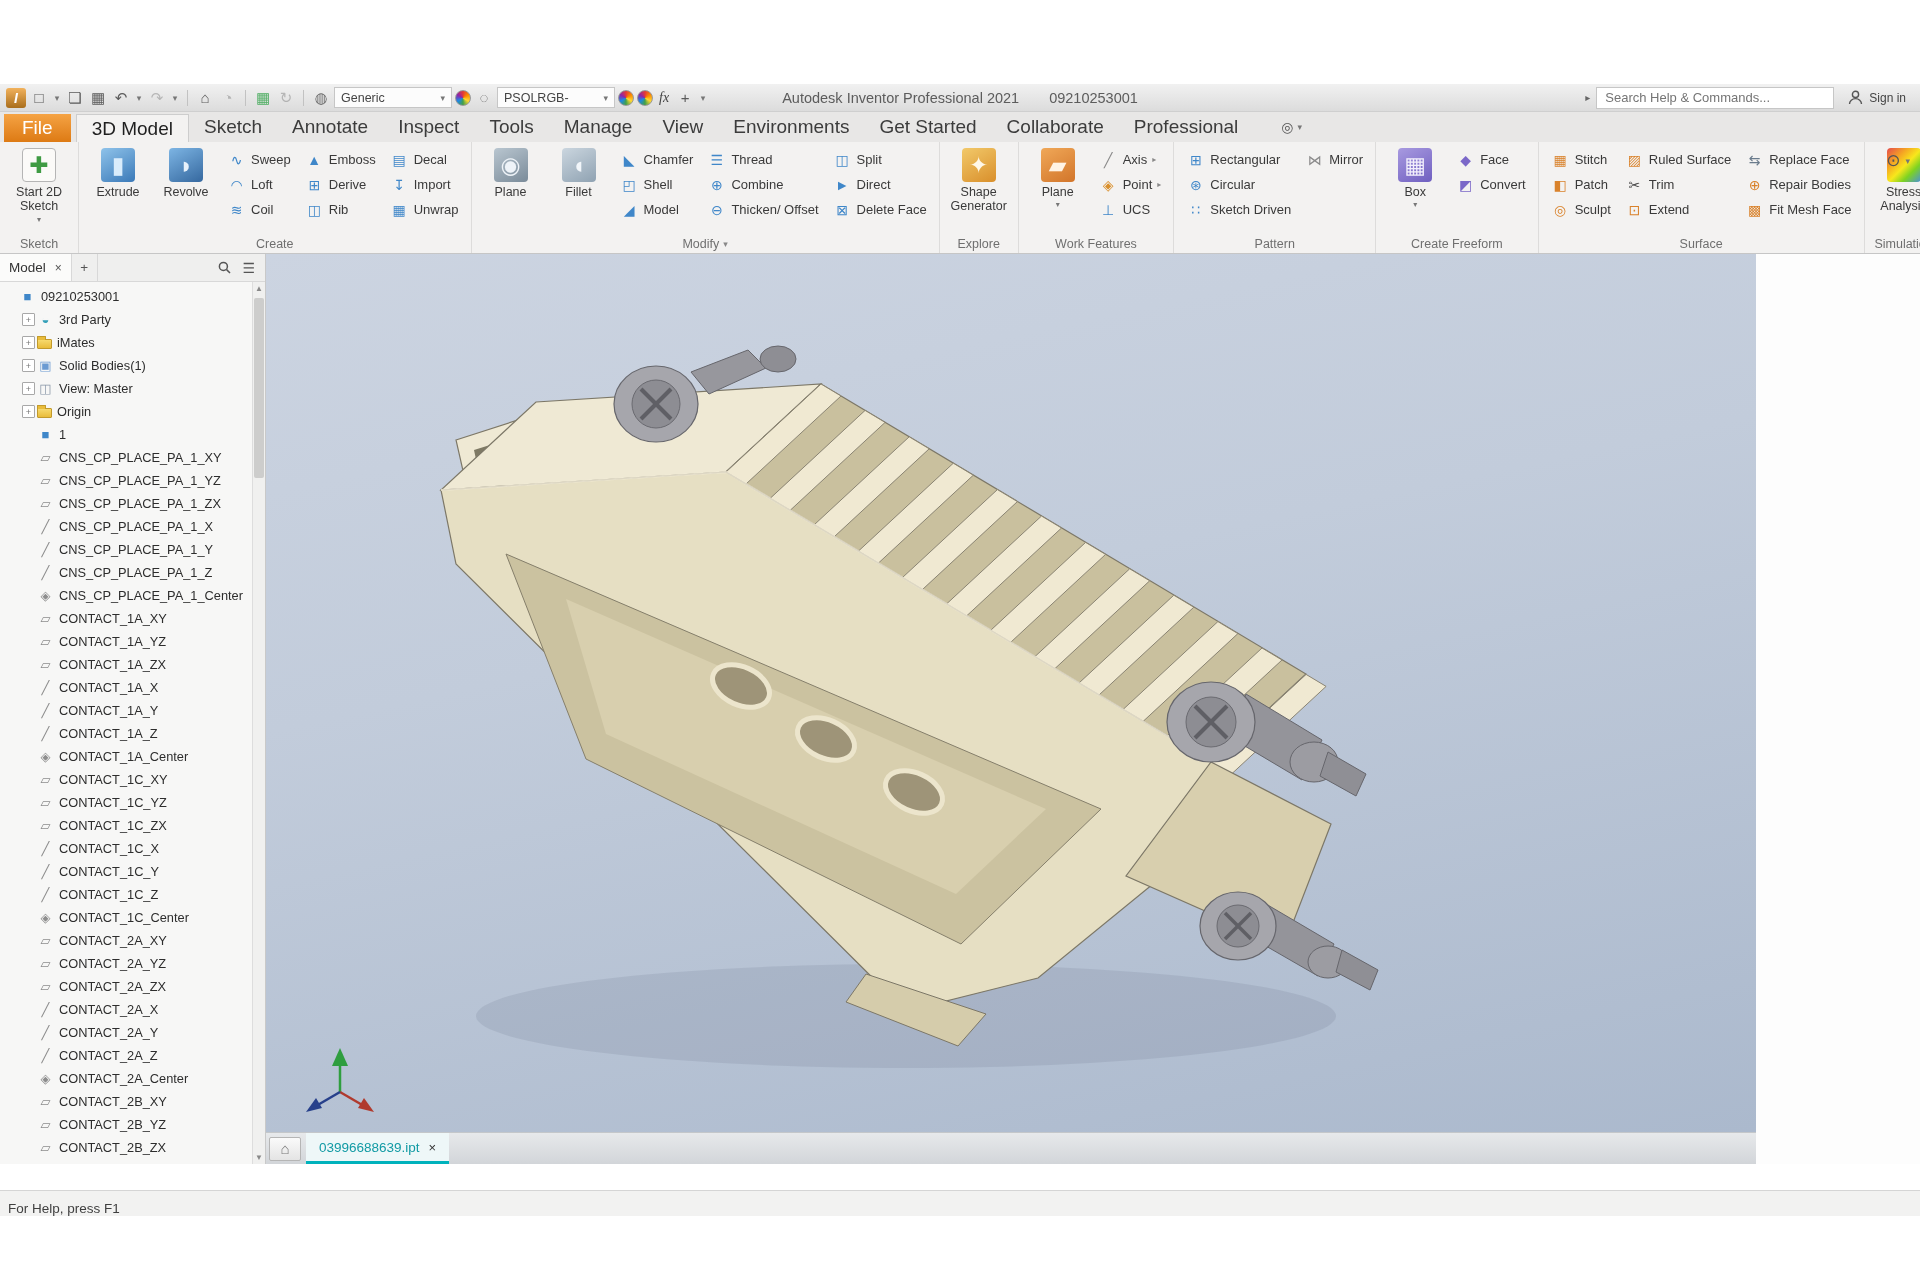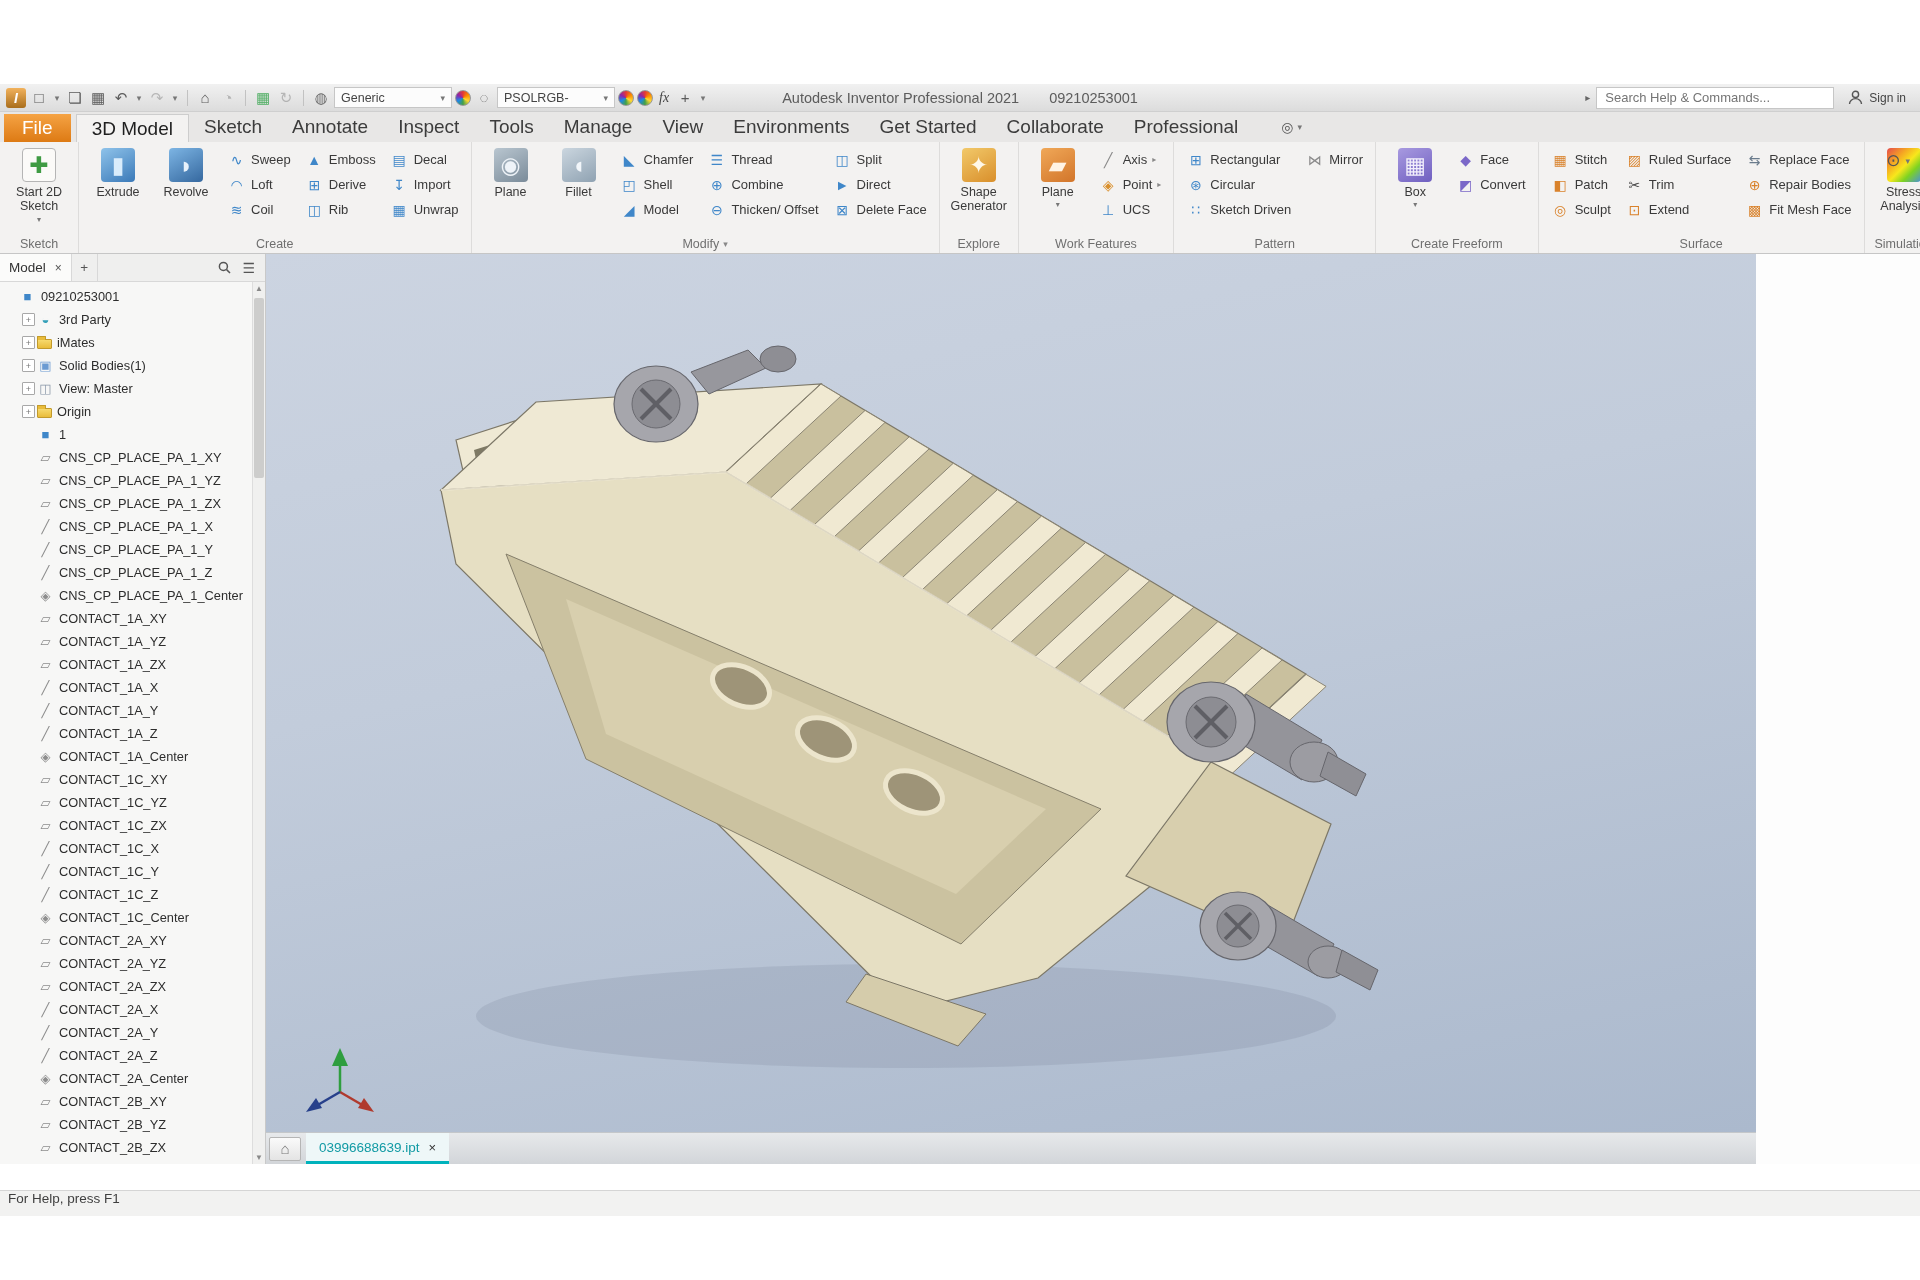"For Help, press F1" .statusbar { align-items: flex-start -> flex-end }
